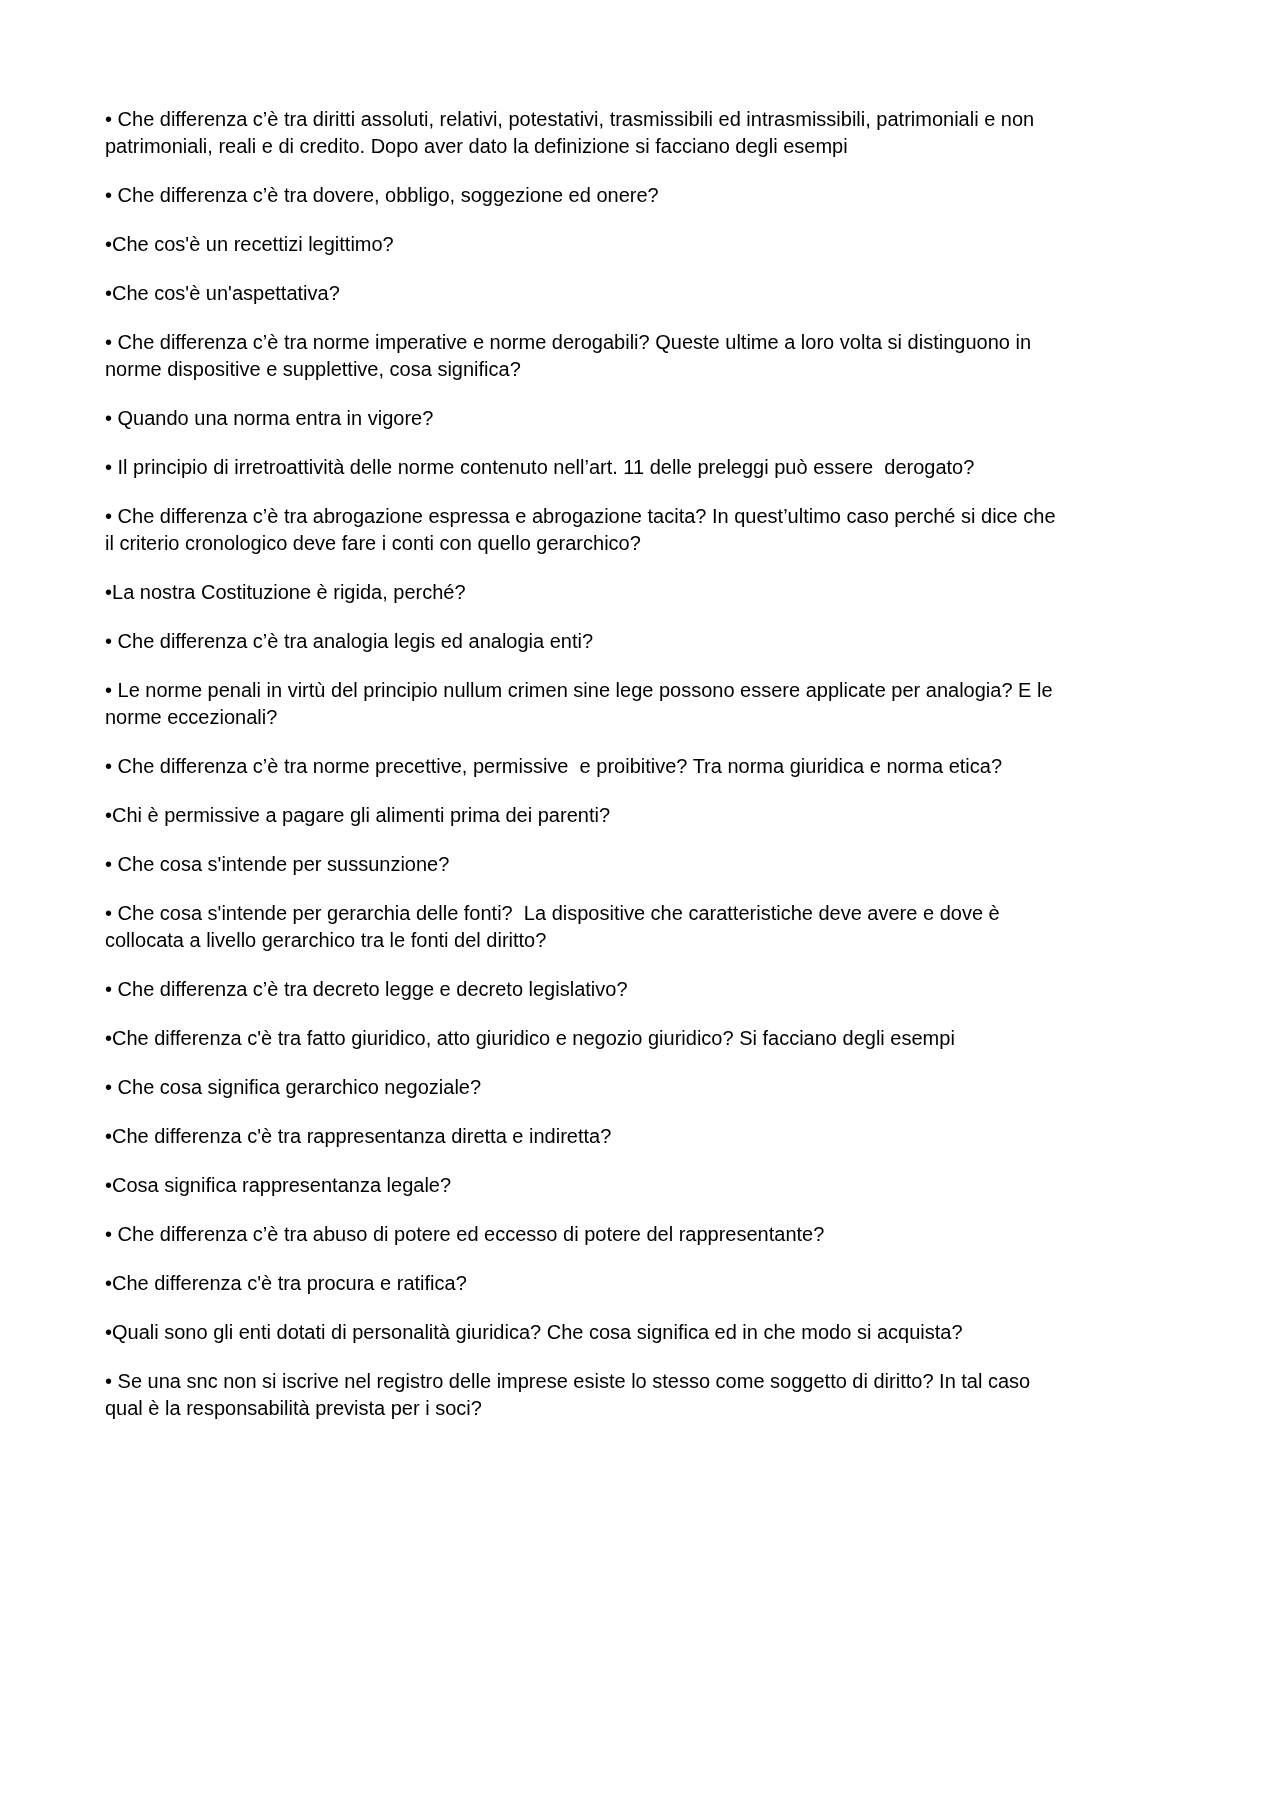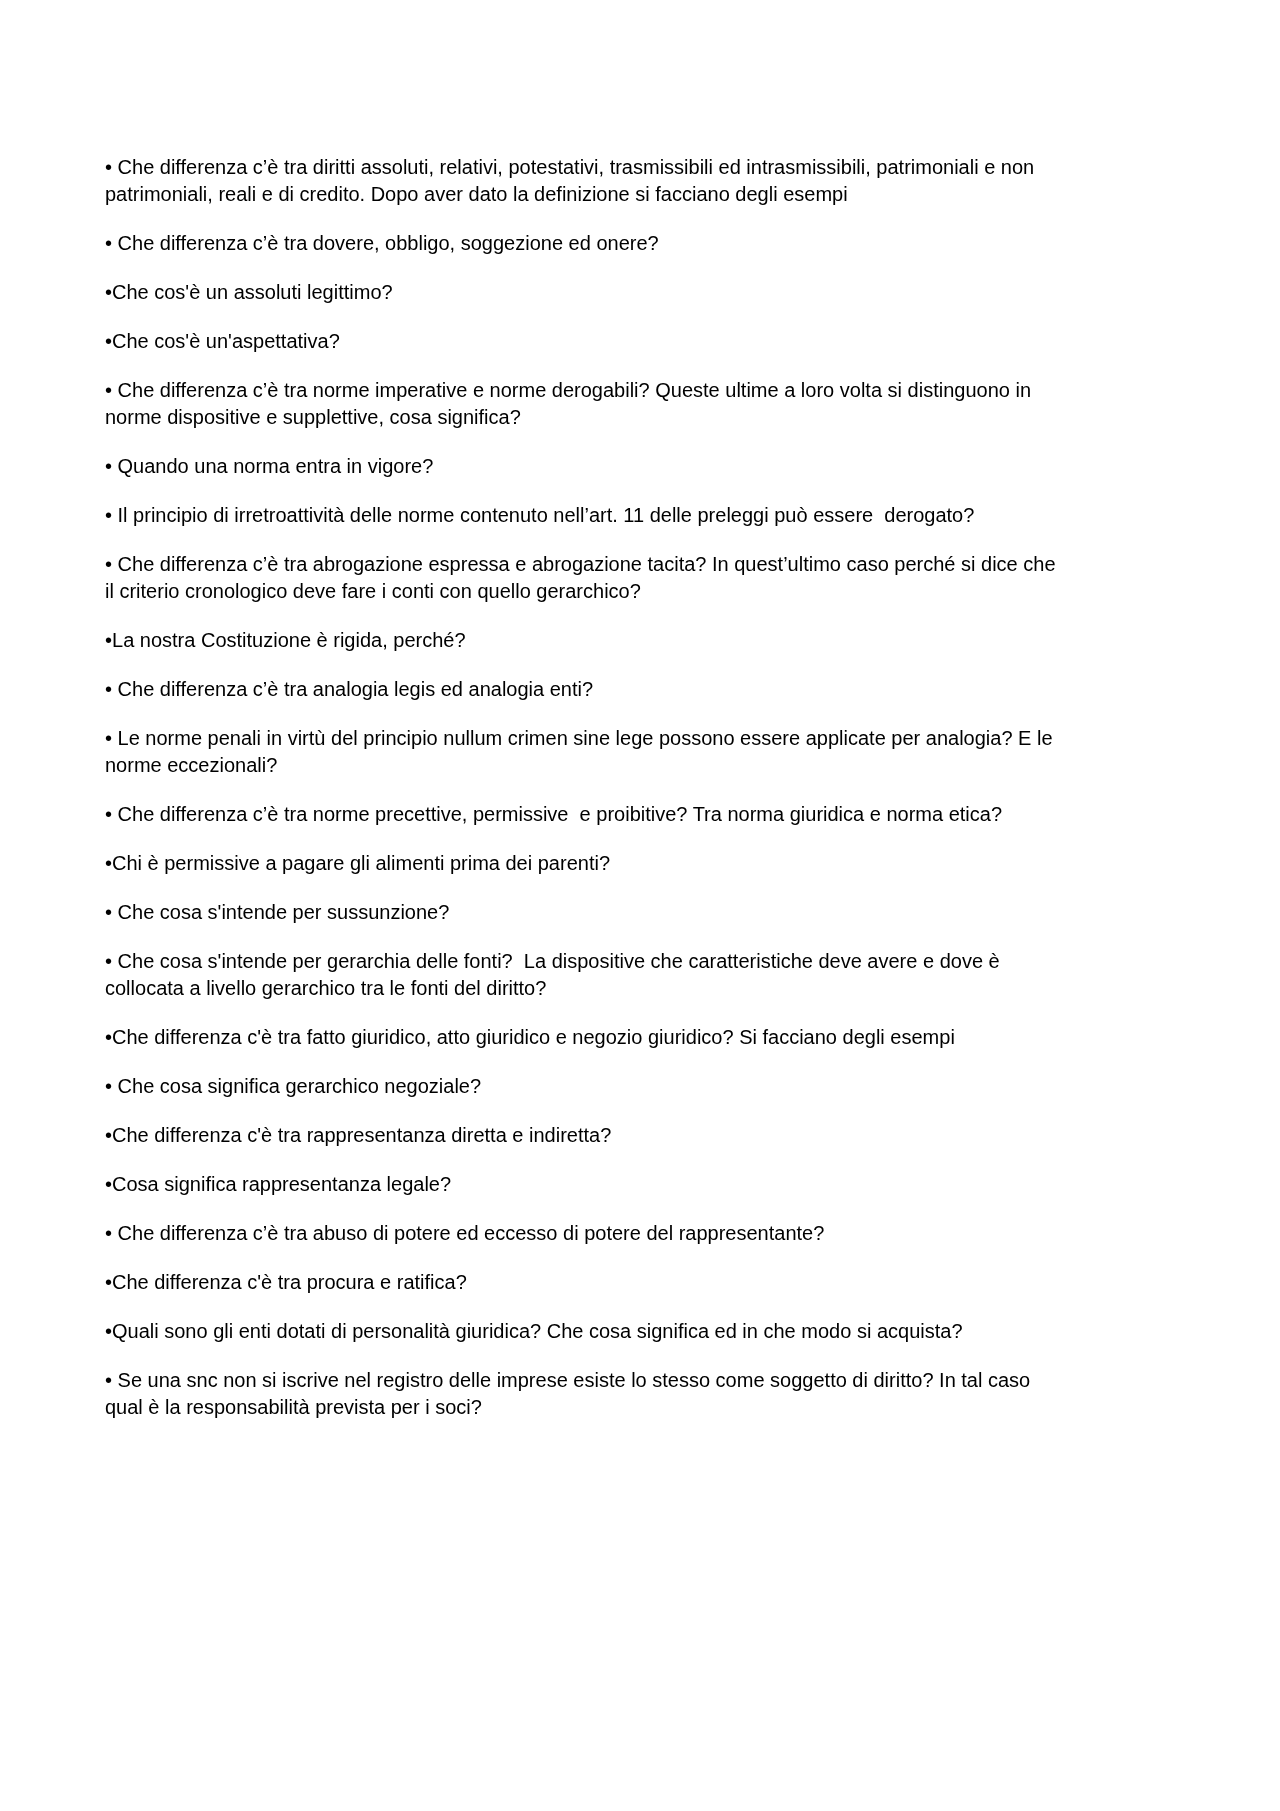"• Che differenza c’è tra" .question-list { margin-top: 48px -> none }
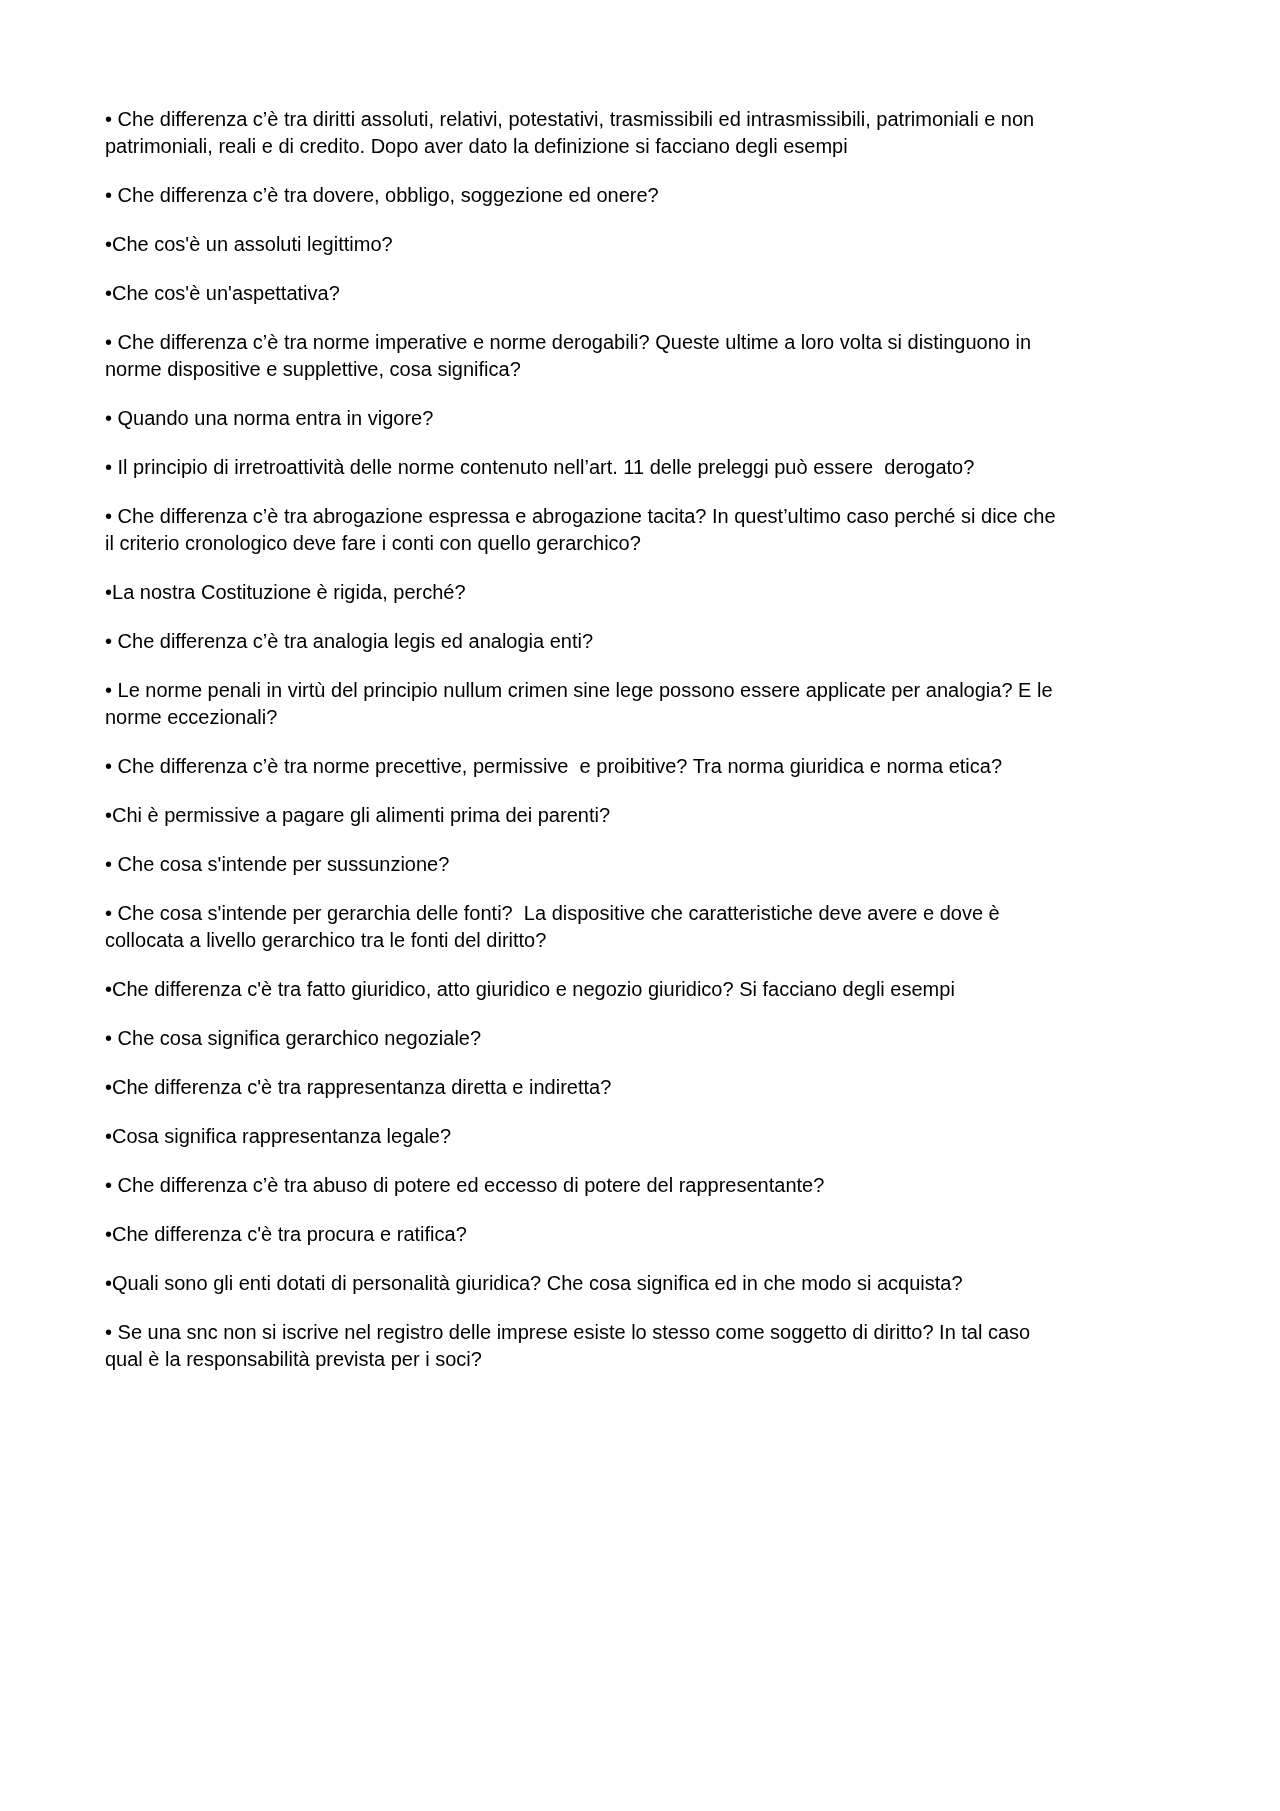"•Che cos'è un assoluti legittimo?" p.para { text: assoluti -> recettizi }
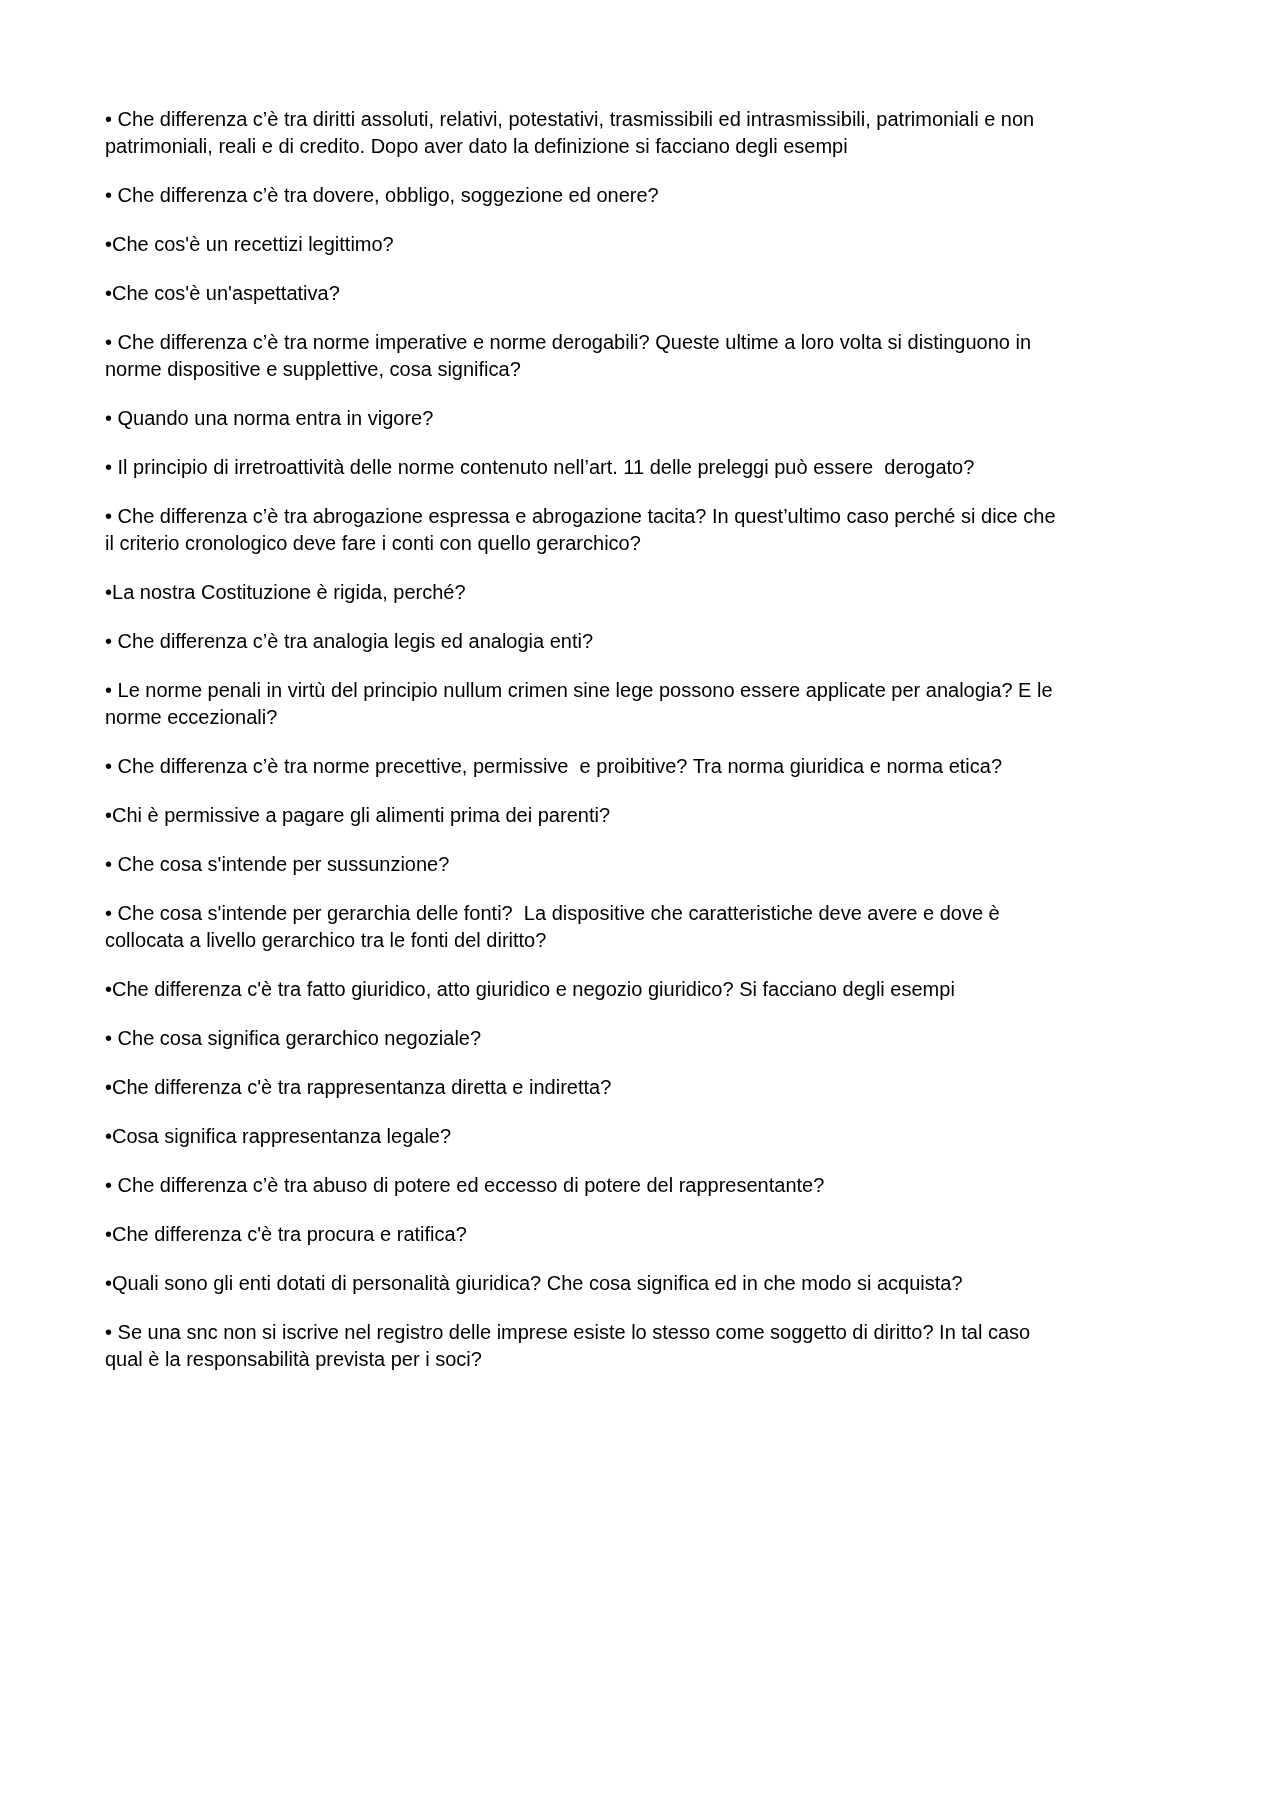"• Che differenza c’è tra decreto" p.para { html: none -> <p>• Che differenza c’è tra decreto legge e decreto legislativo?</p> }
